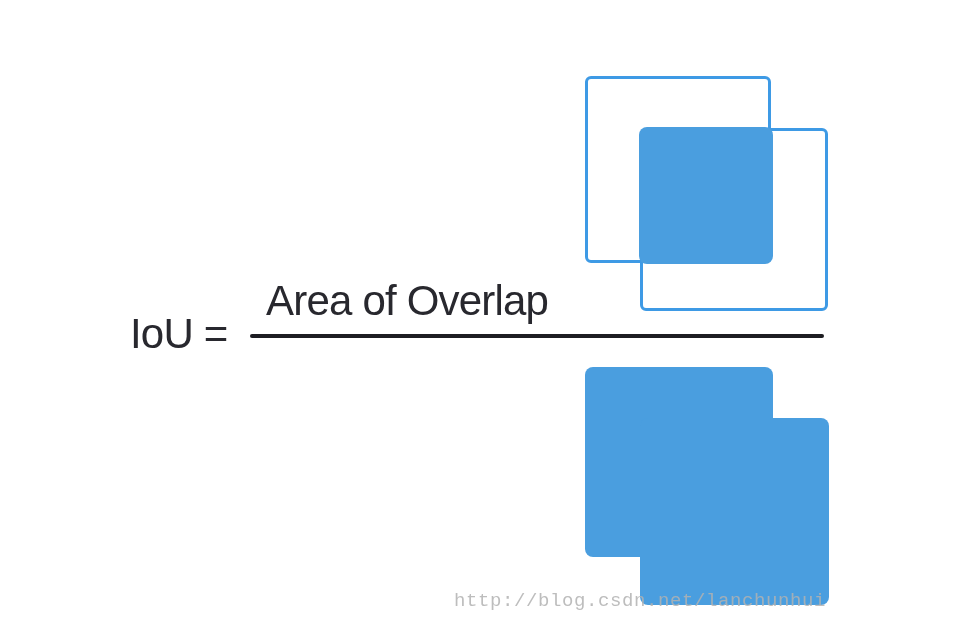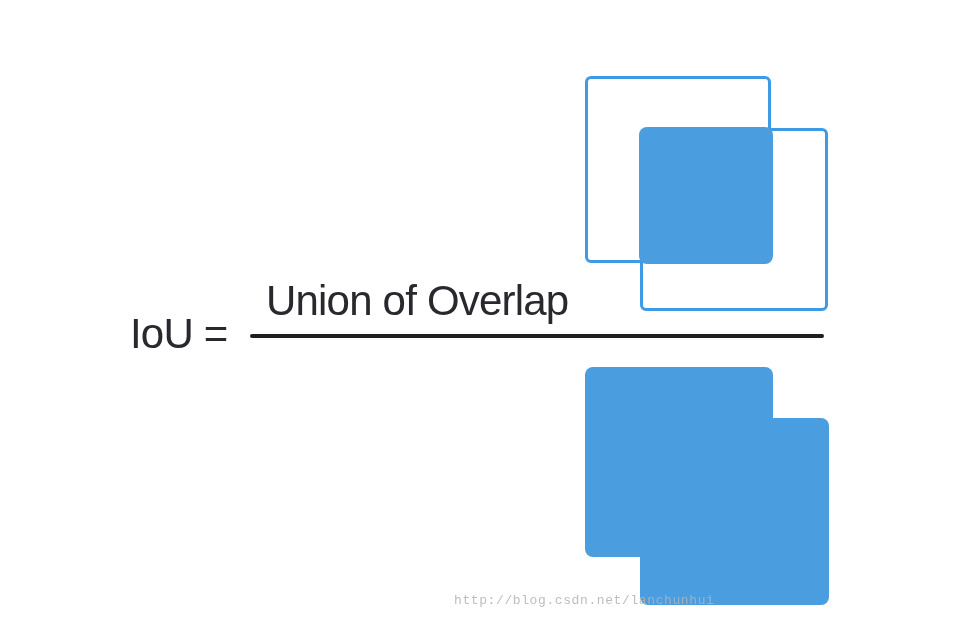"Union of Overlap" div.formula-text { text: Union -> Area }
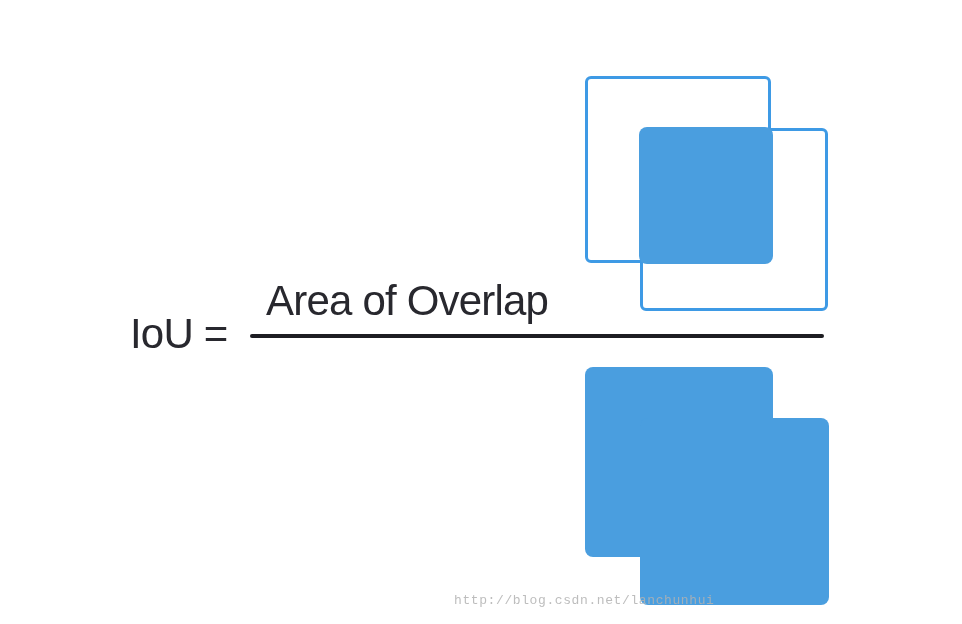"http://blog.csdn.net/lanchunhui" .watermark { font-size: 13px -> 19px }
